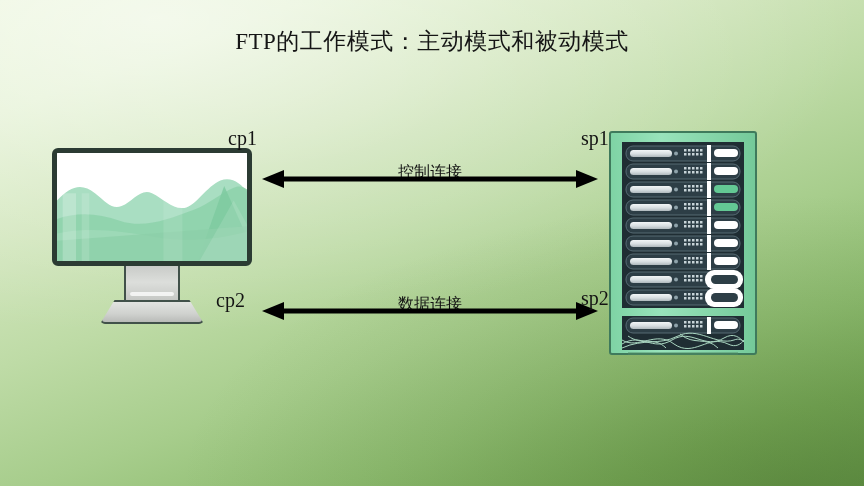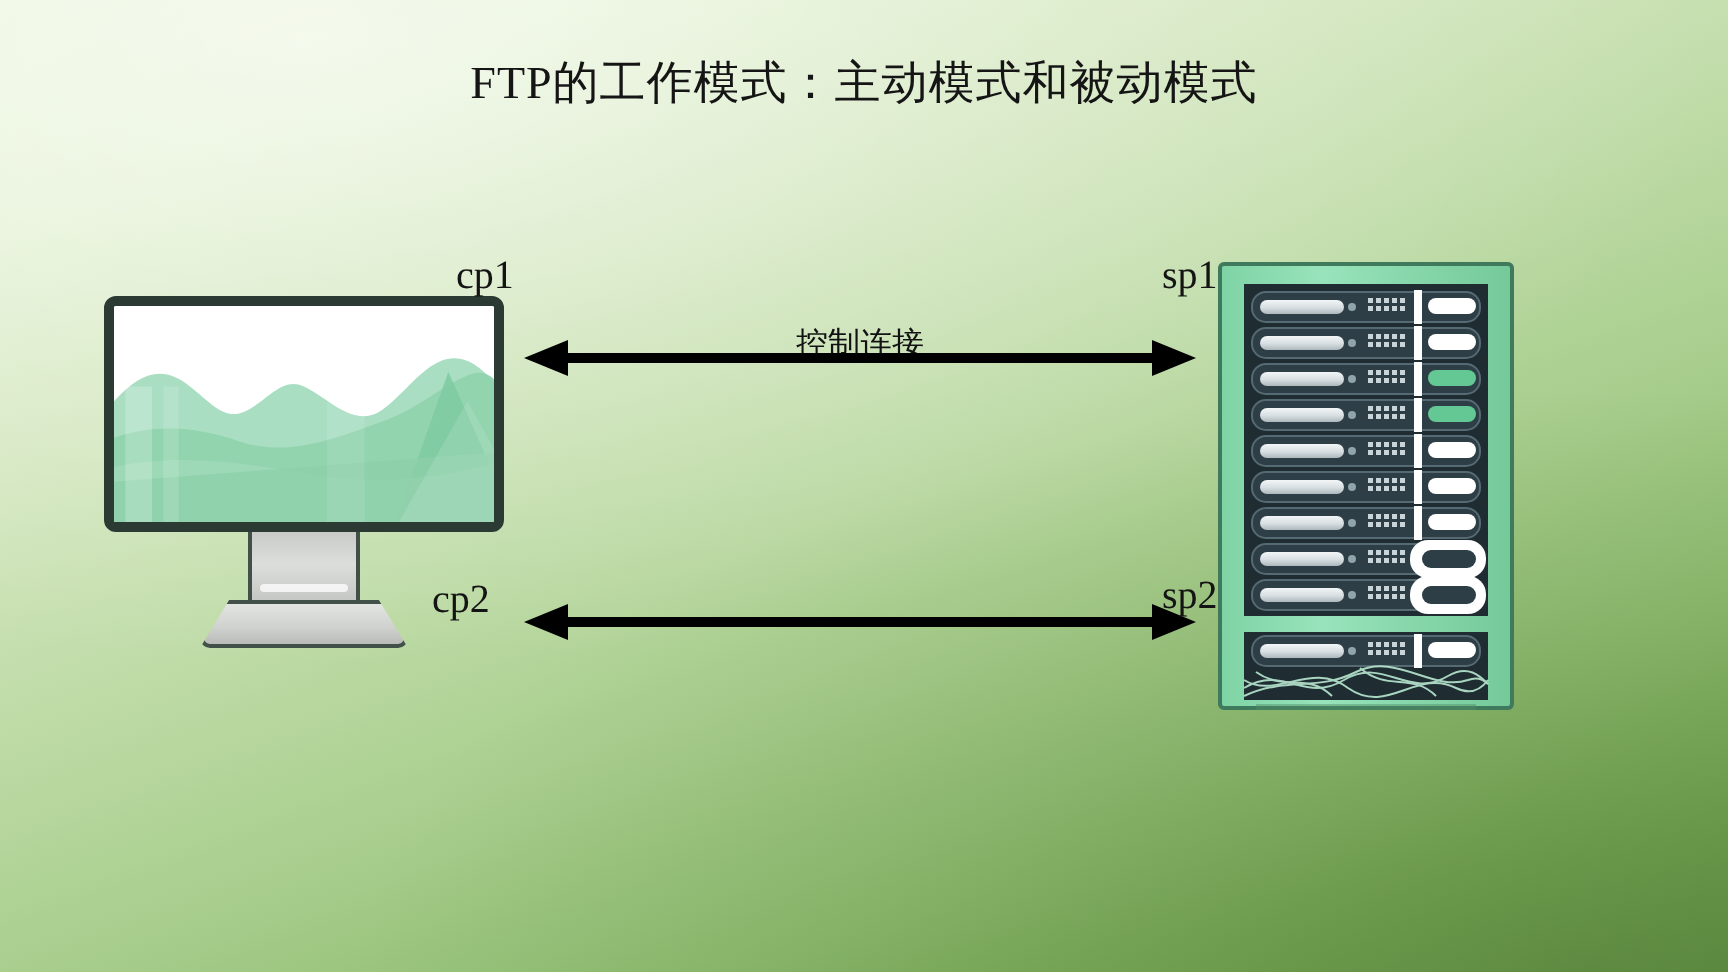"数据连接" div.layer { html: none -> <div>数据连接</div> }
